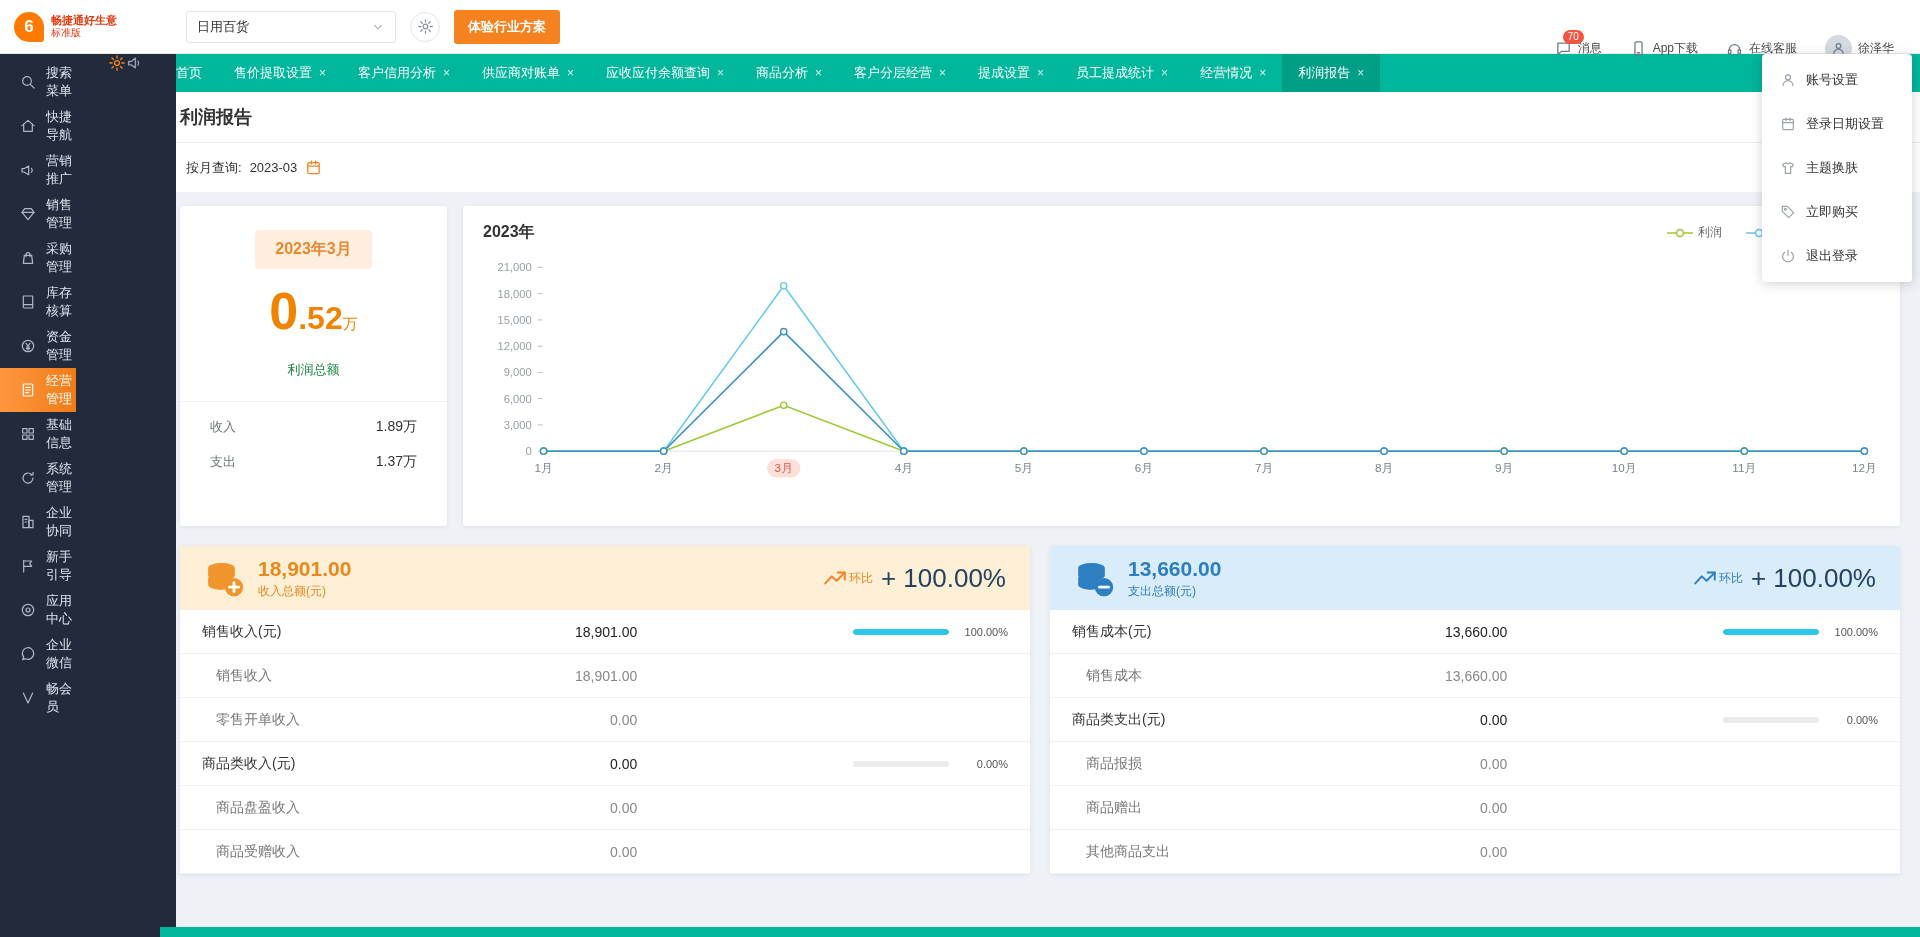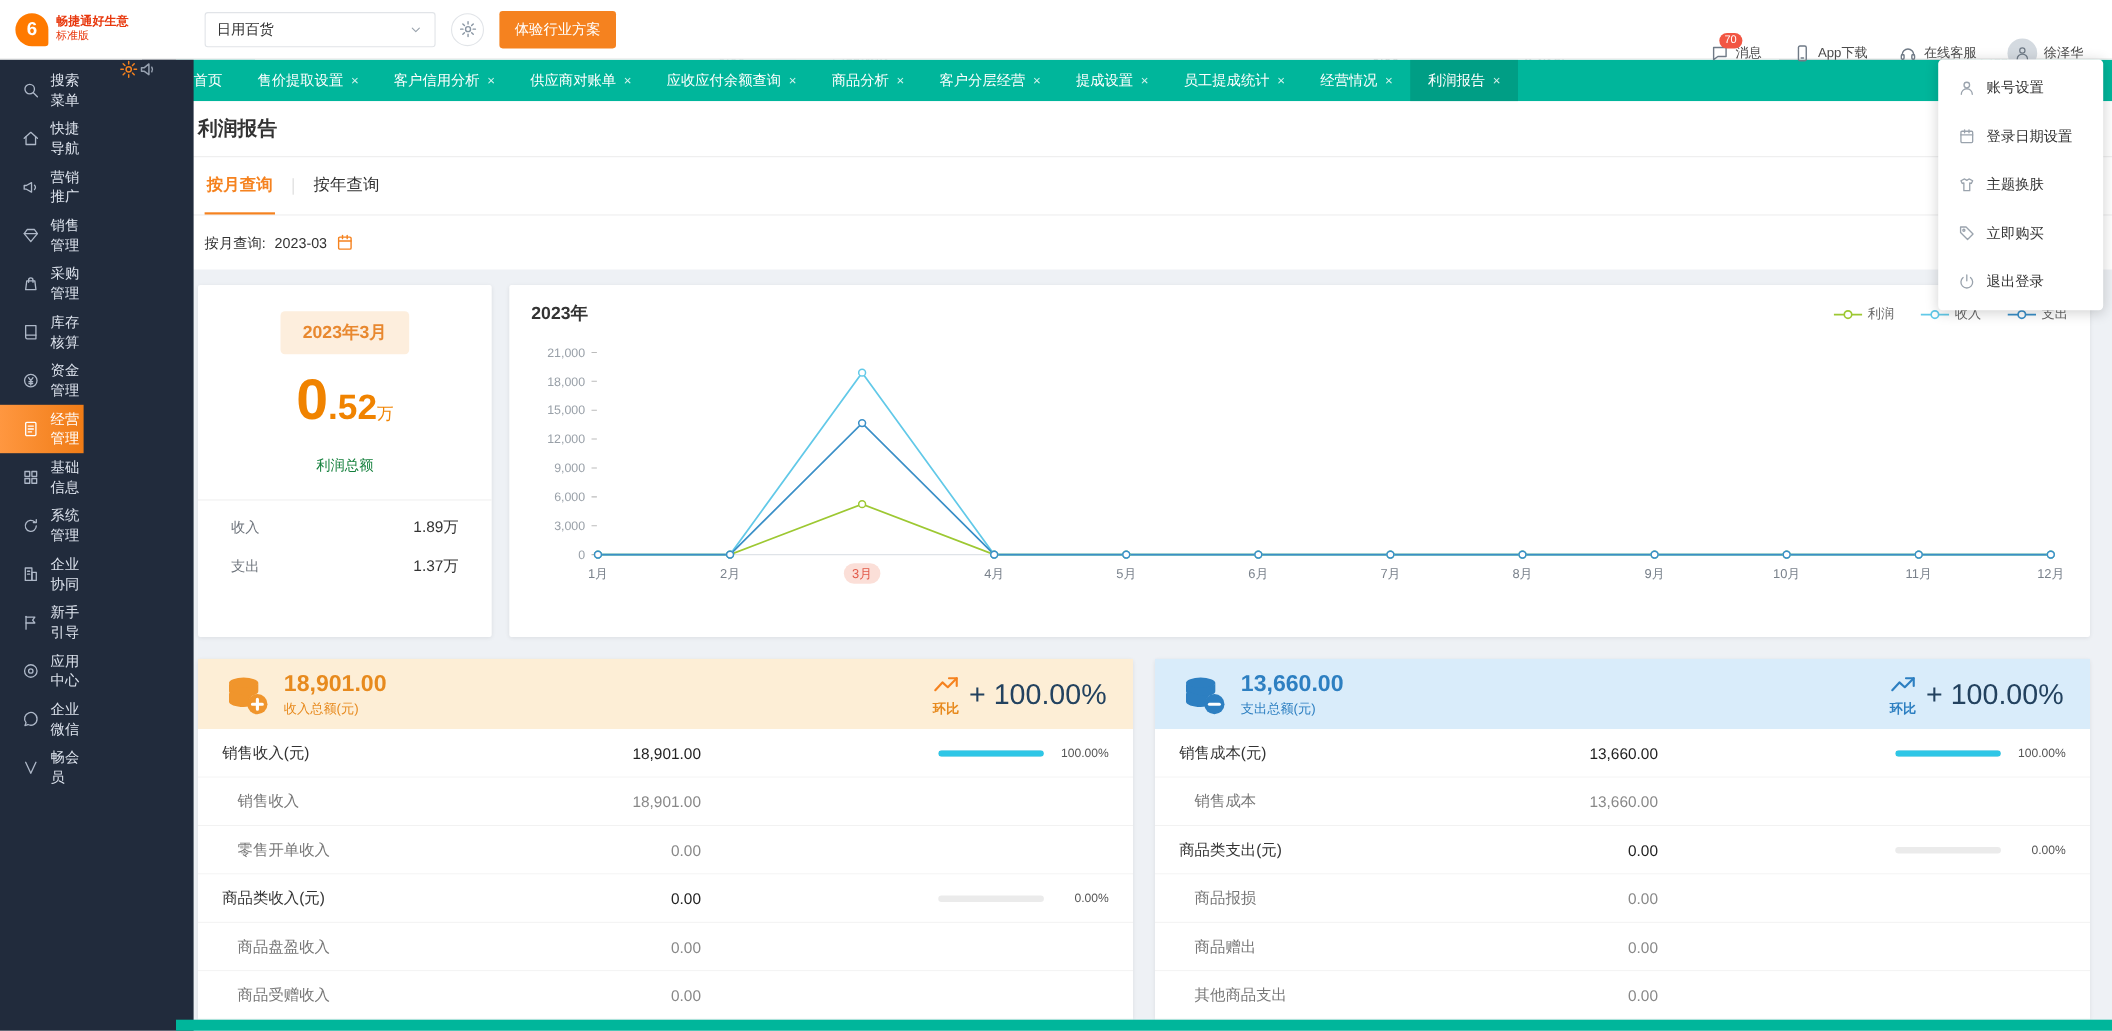"体验行业方案" .trial-btn { font-weight: none -> bold }
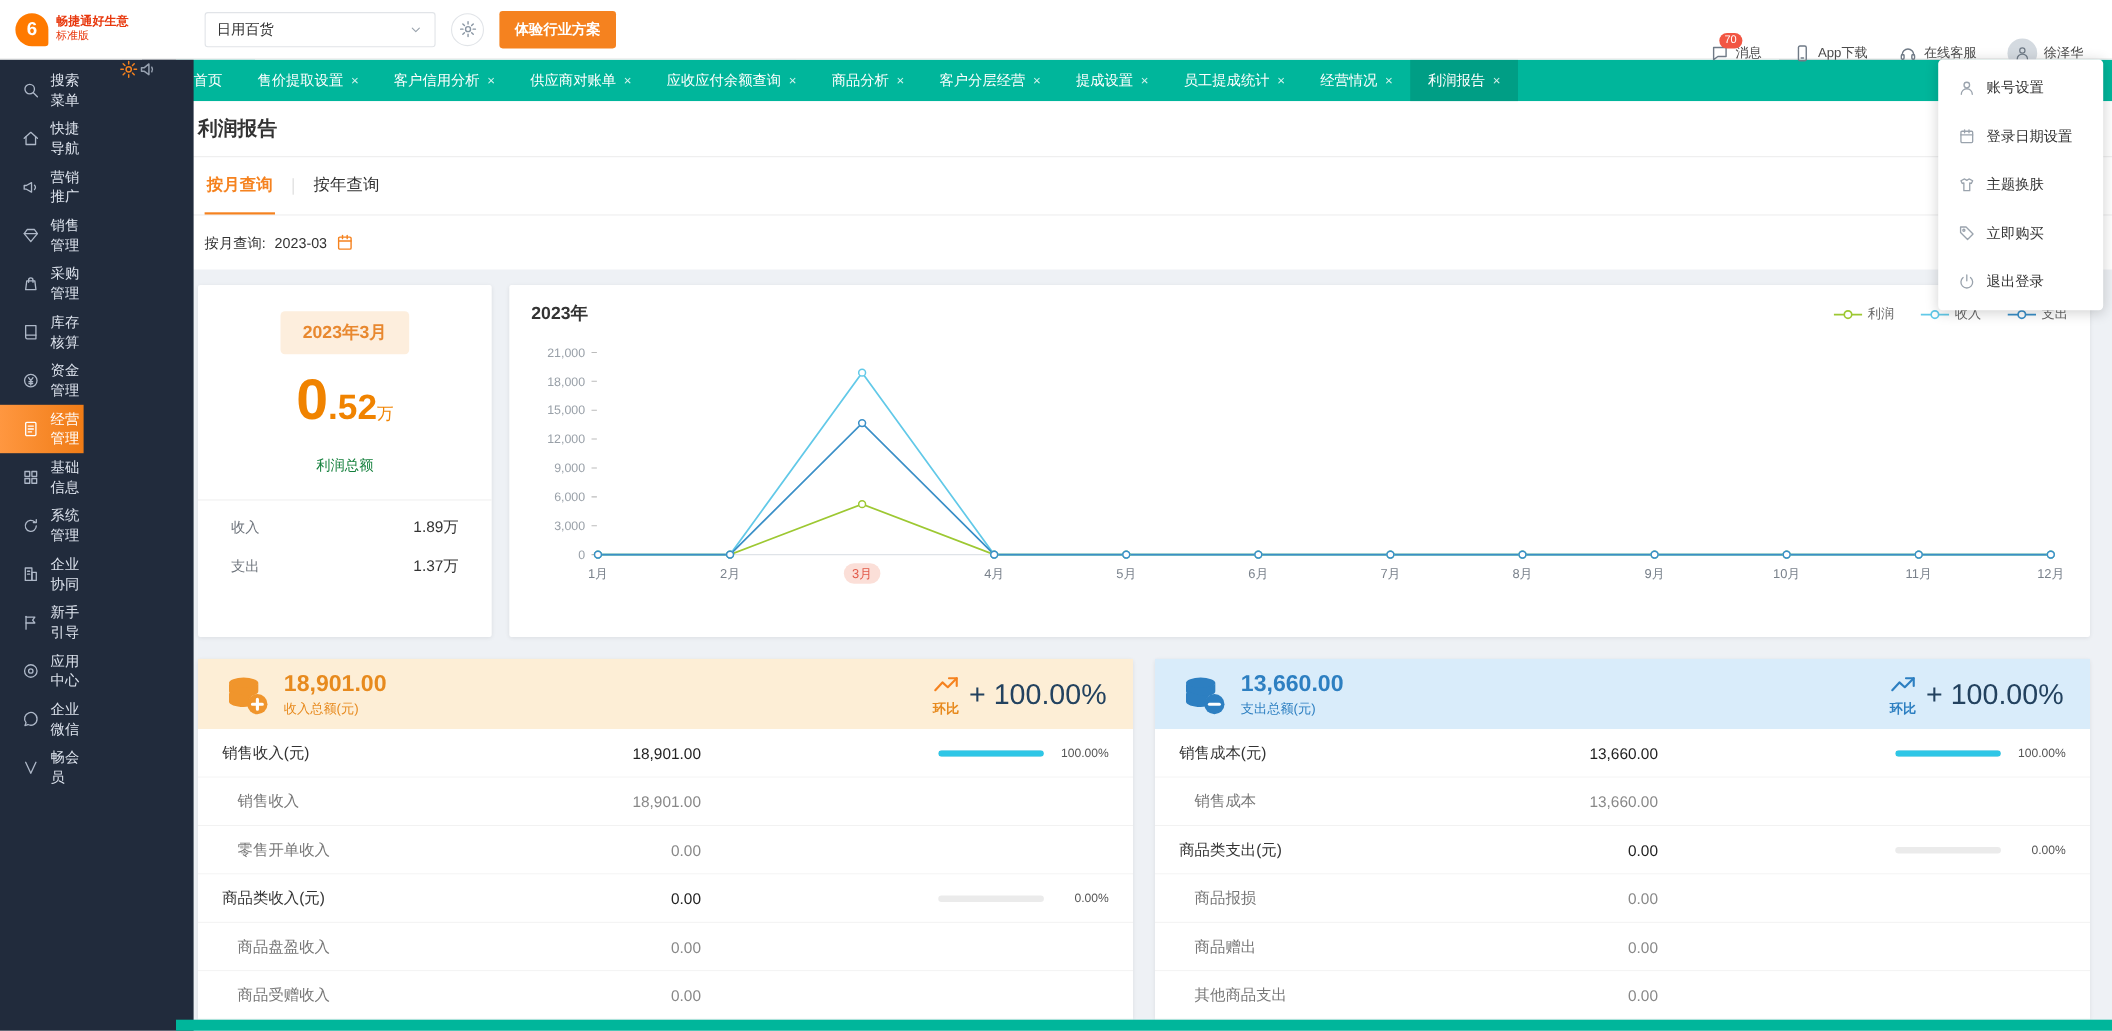"按月查询" div.subtab-row { html: <div> <span>按月查询</span> <span></span> <span>按年查询</span> </div> -> none }
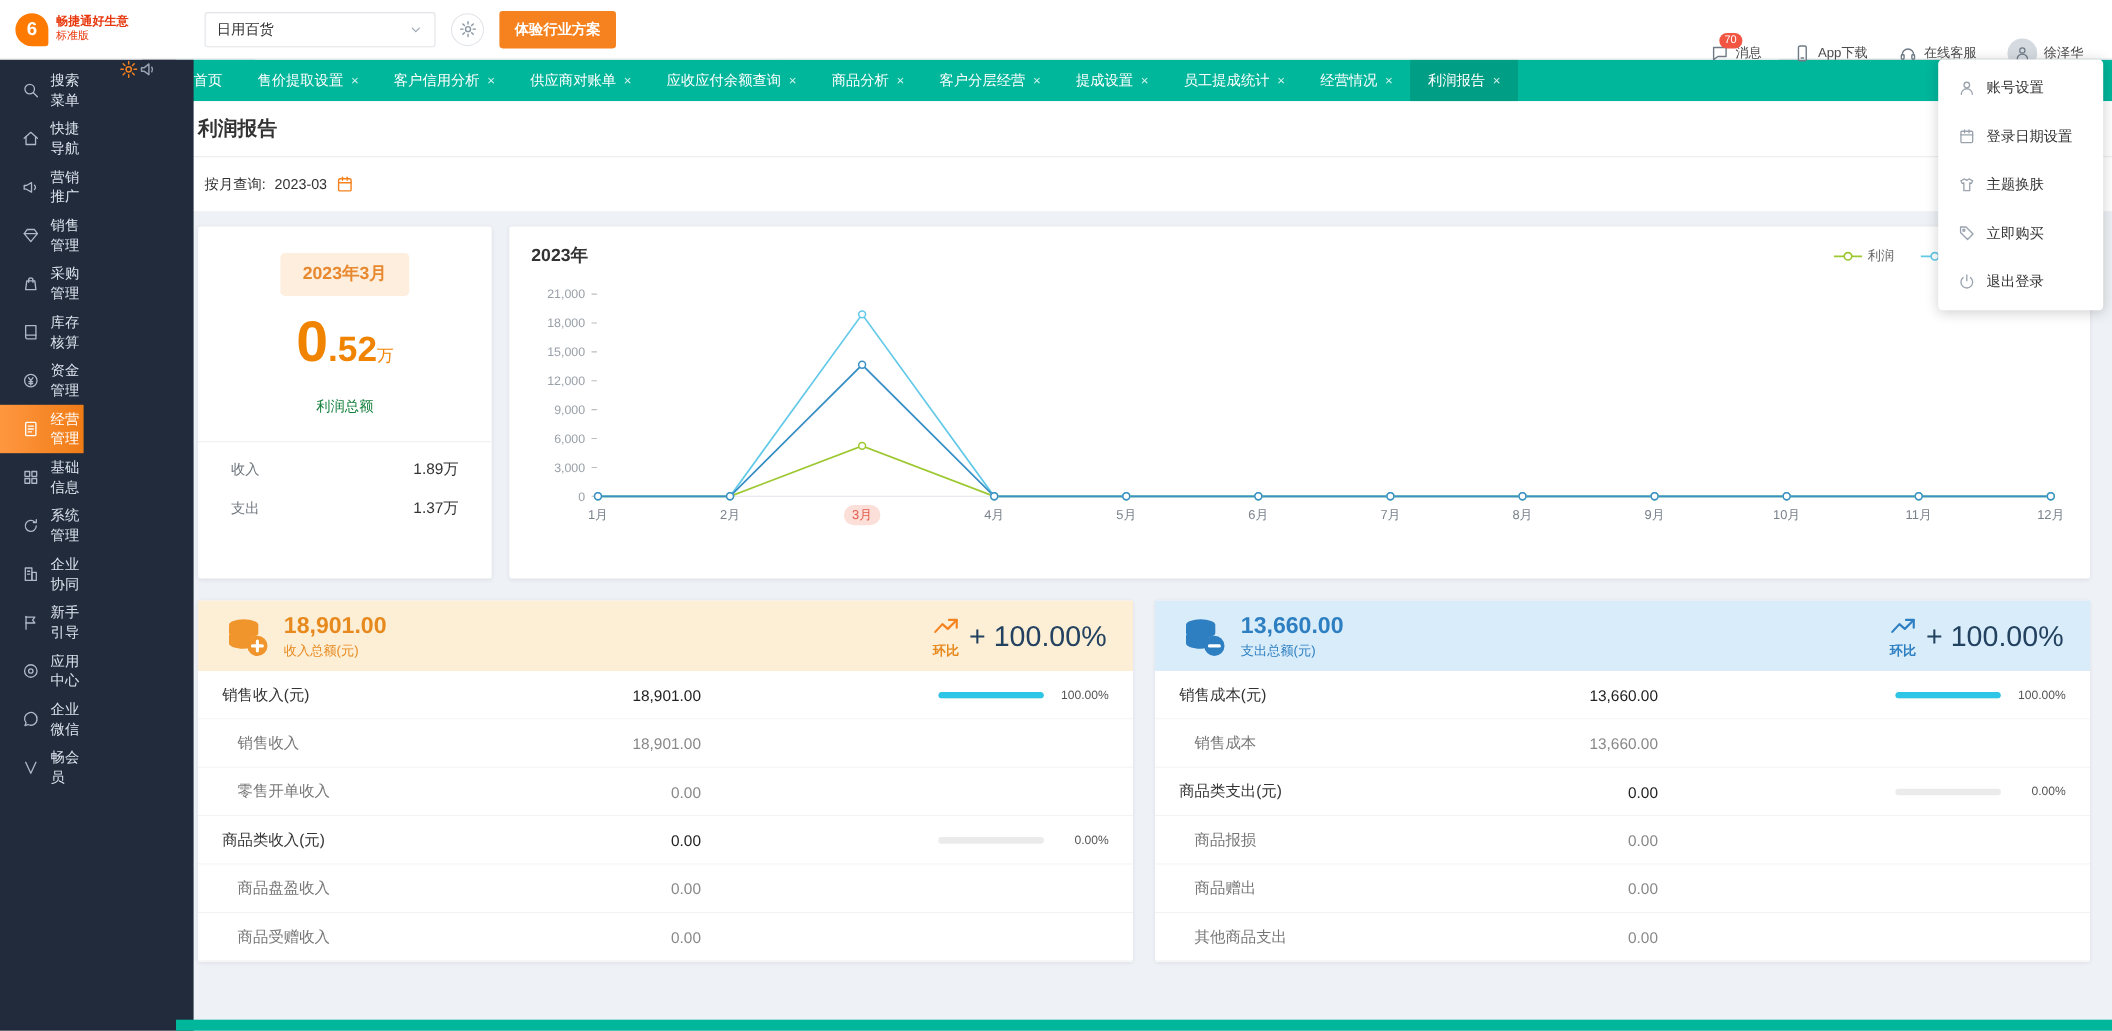"环比" .hb-col { flex-direction: column -> row; font-weight: bold -> none }
